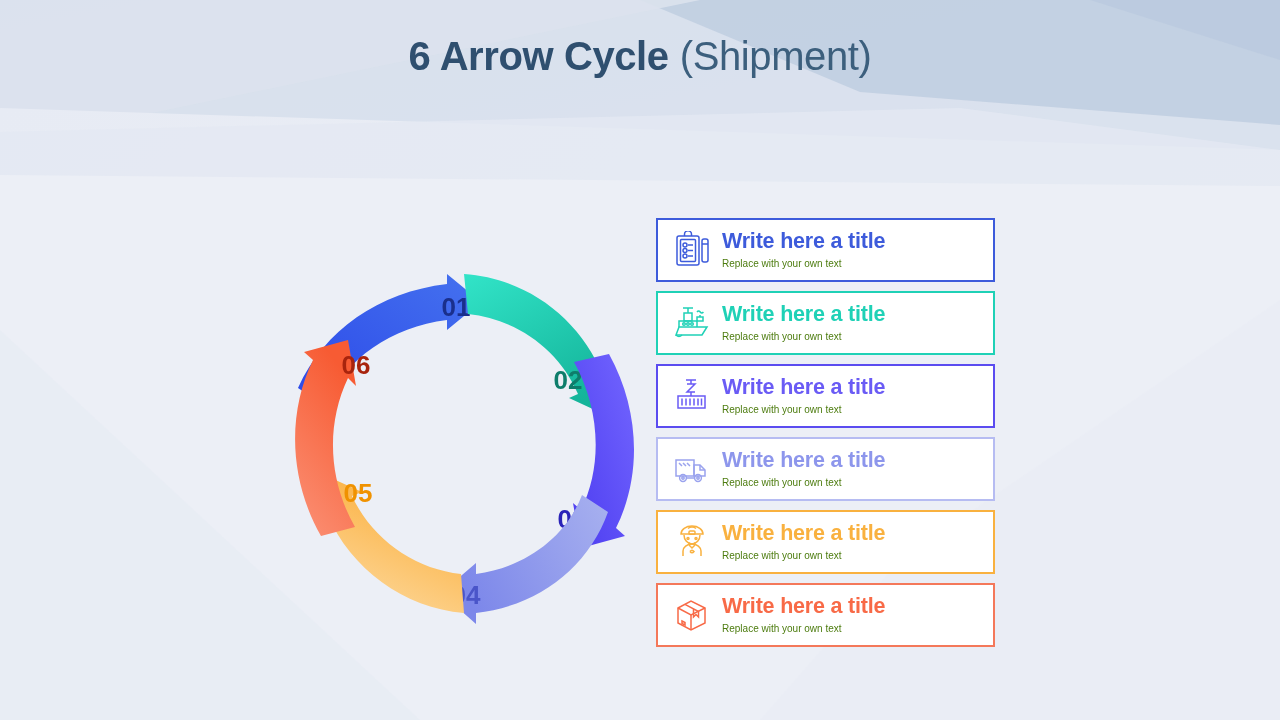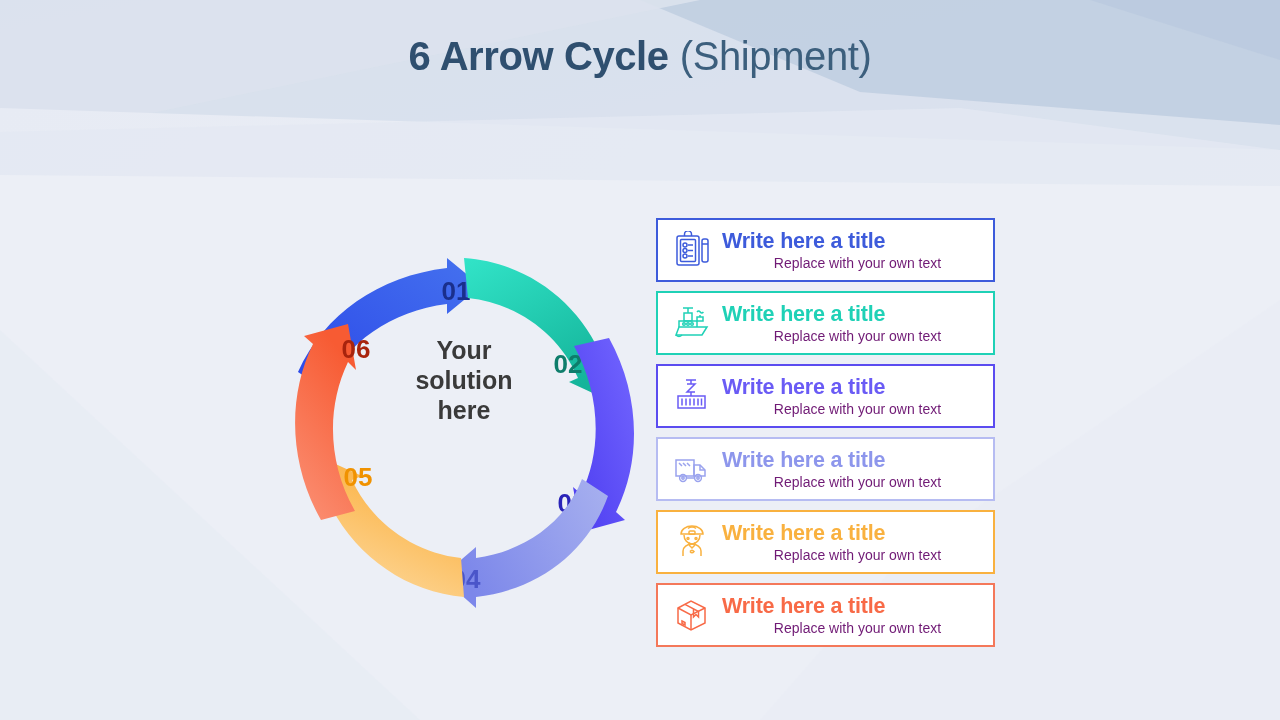"Replace with your own text" .card .c-sub { color: #701a75 -> #4d7c0f; font-size: 14px -> 10px; text-align: center -> none }
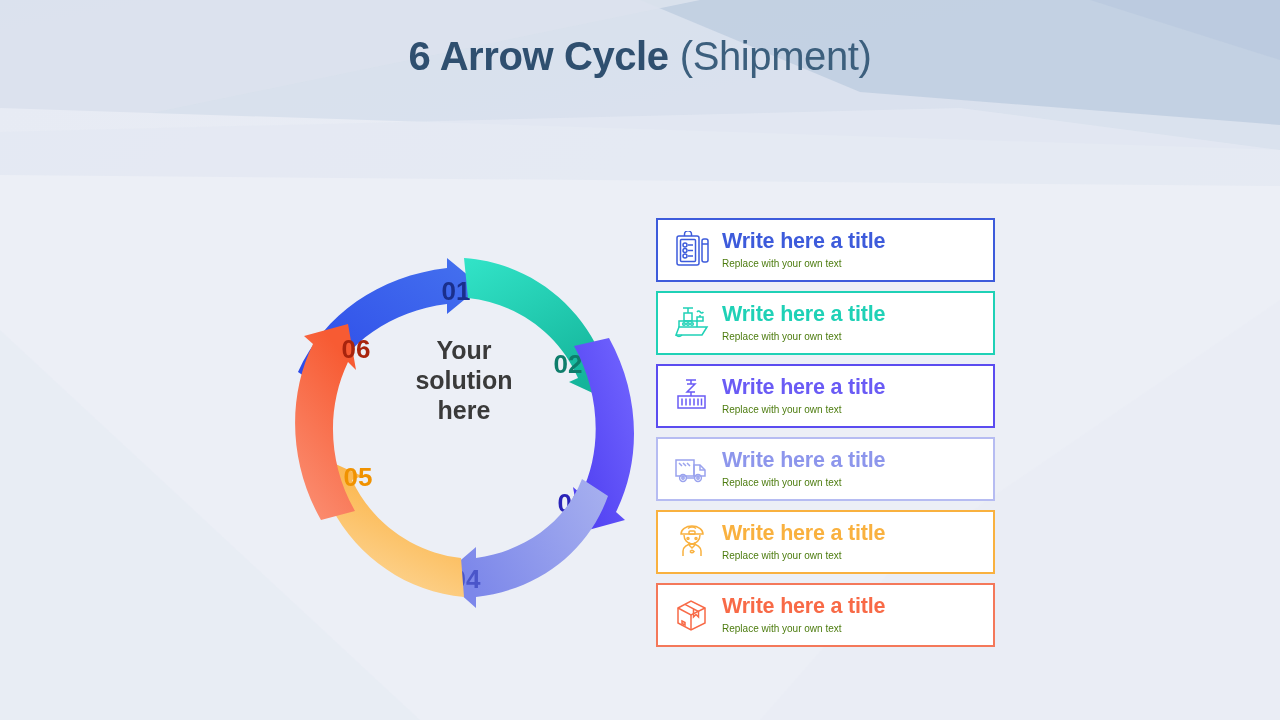"01" #cycle-wrap { top: 240px -> 256px }
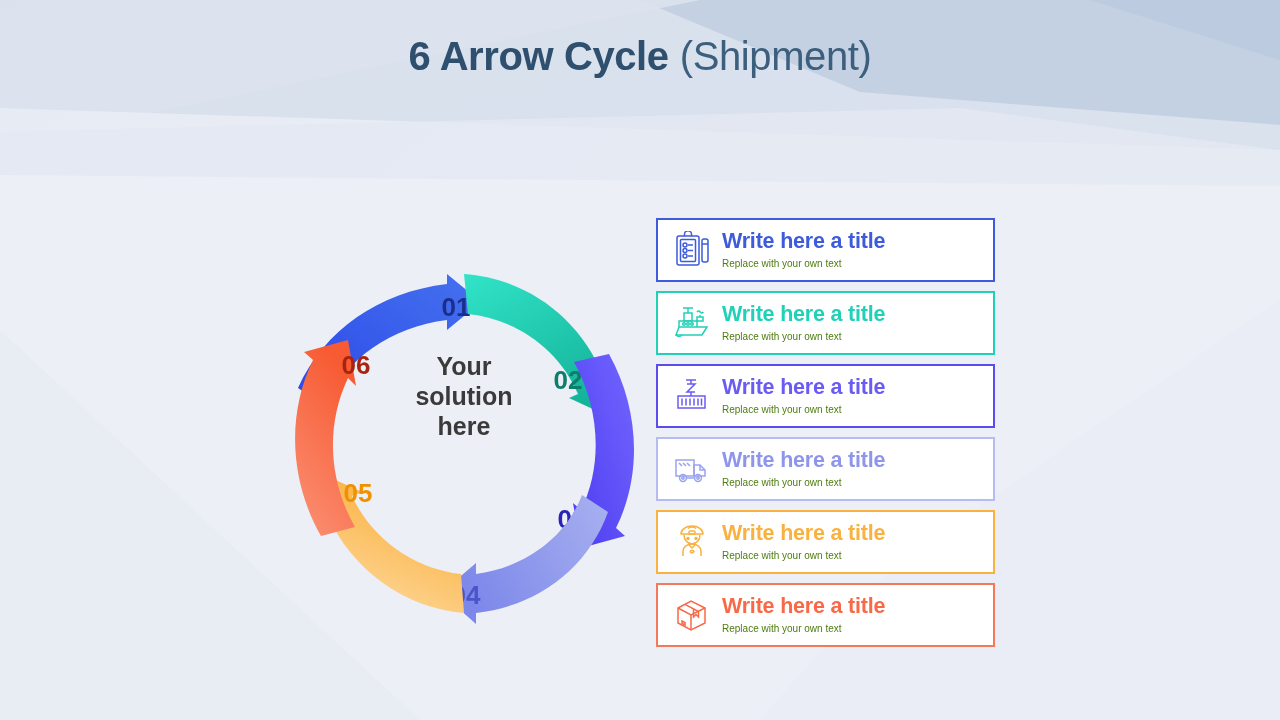"Your" div { html: <div> <div>Your</div> <div>solution</div> <div>here</div> </div> -> none }
